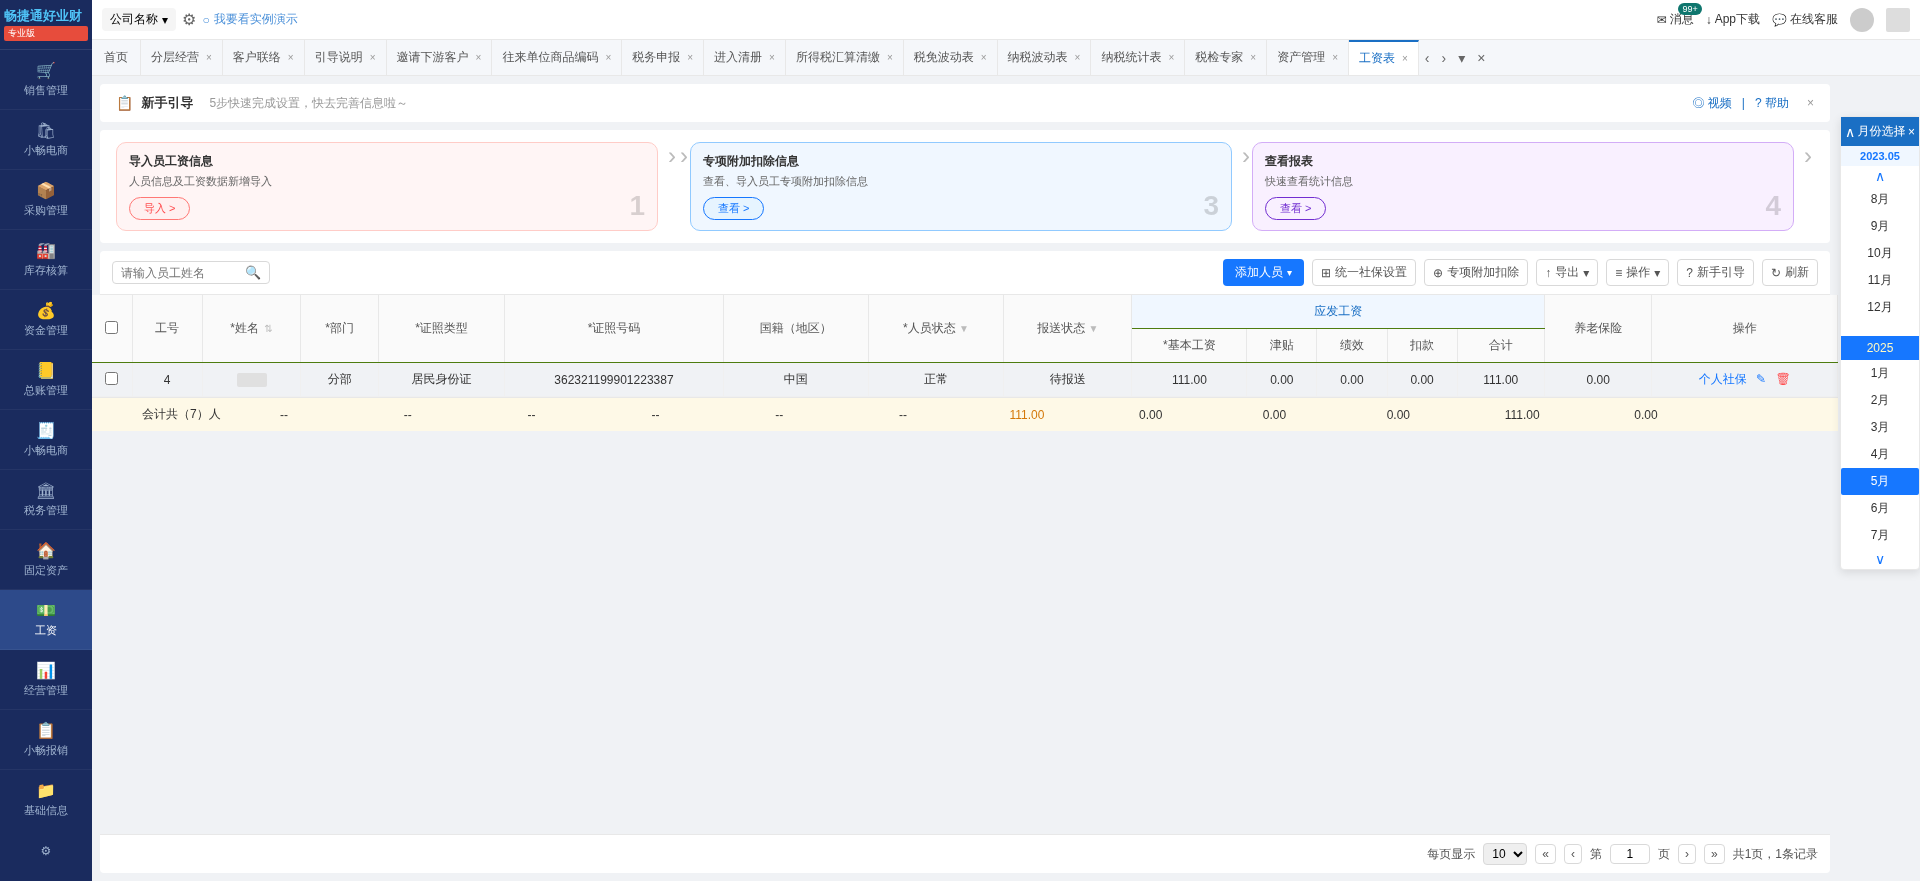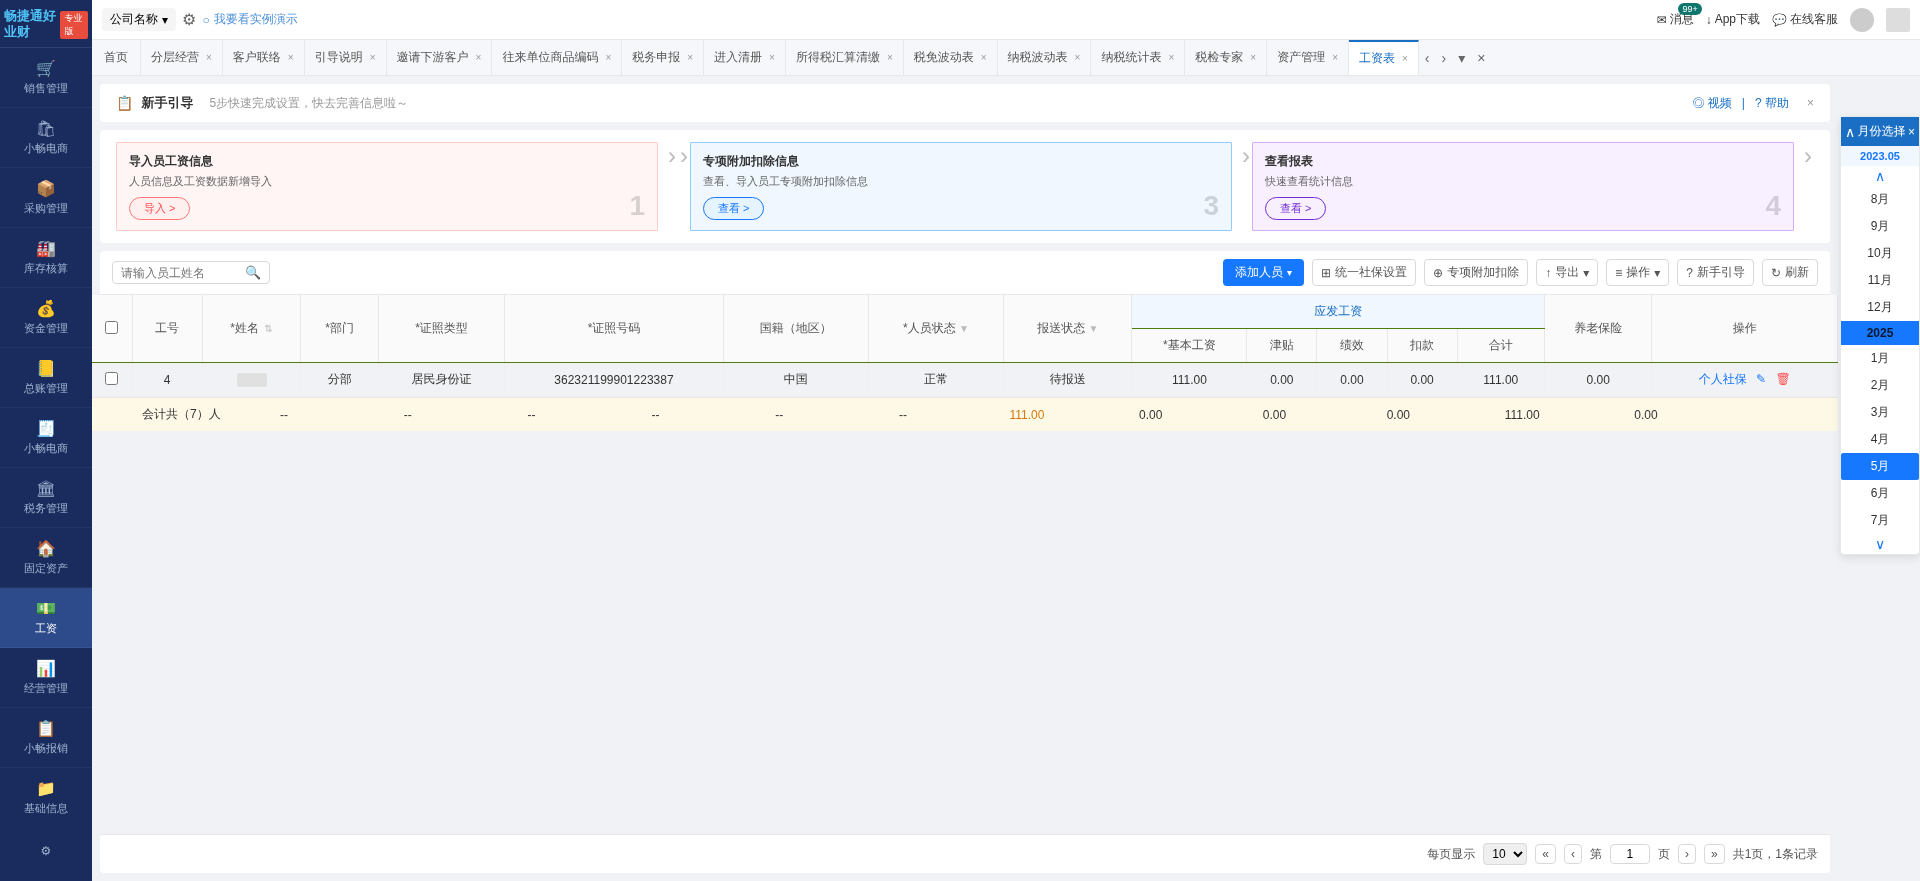"畅捷通好业财" .sidebar-logo { align-items: center -> none; flex-direction: row -> column }
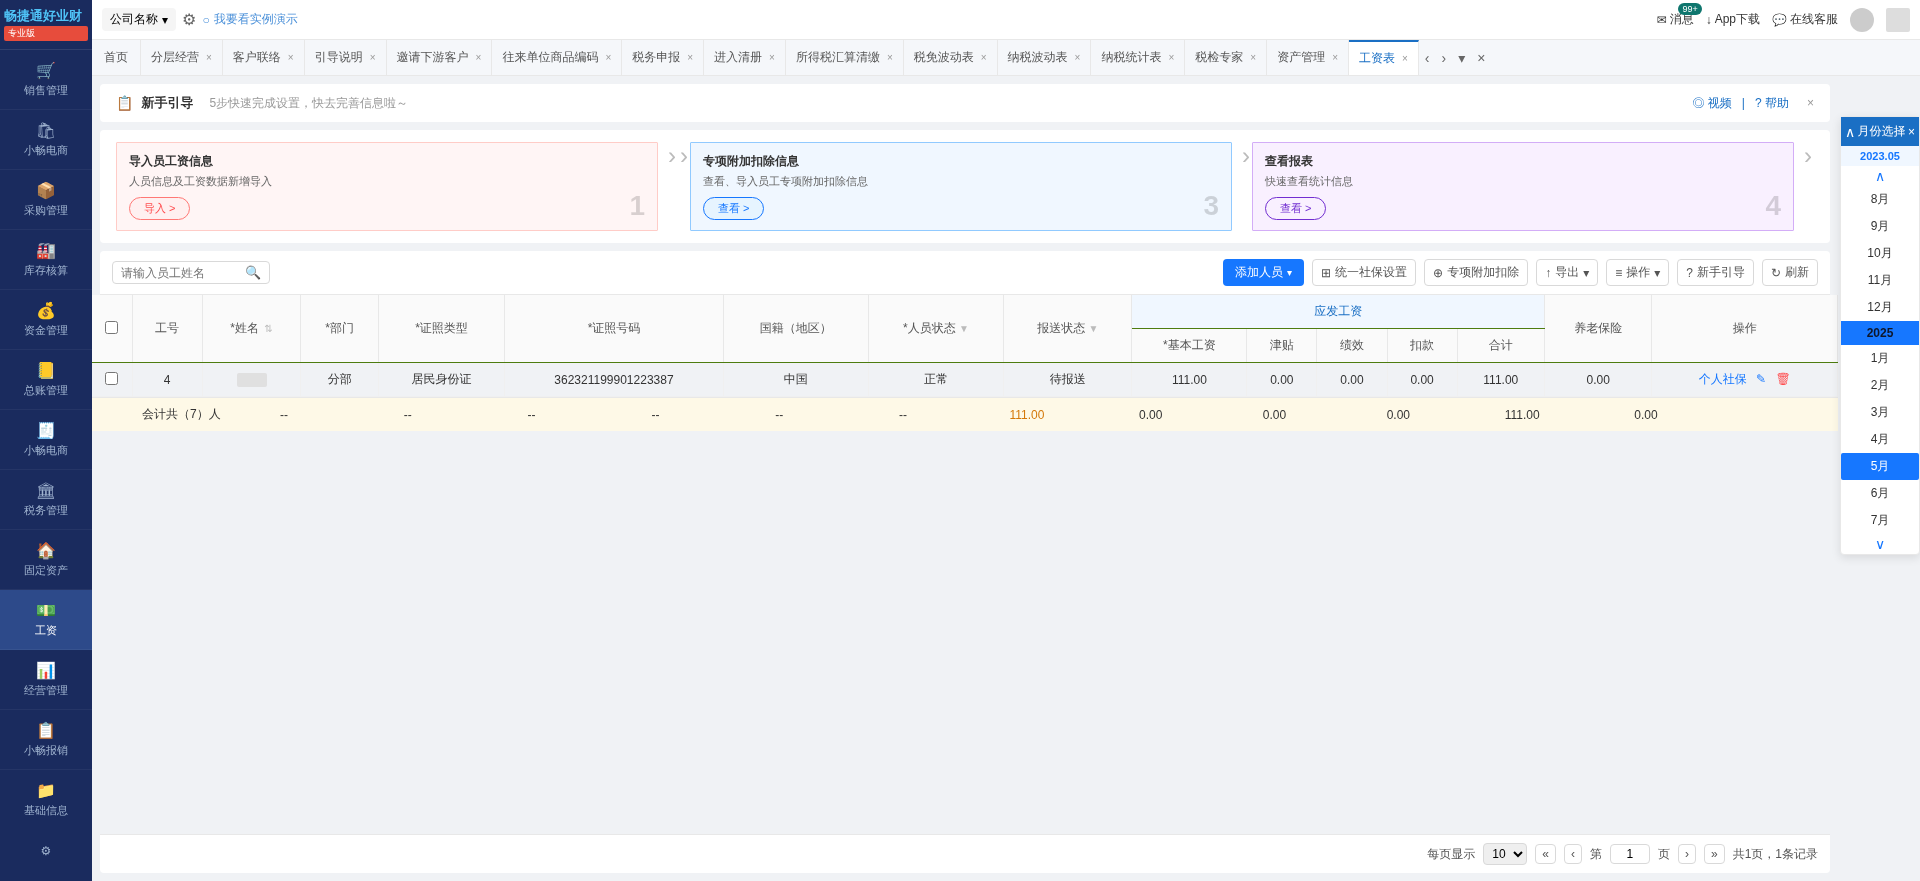"导入员工资信息" .step-item { border-radius: 1px -> 10px }
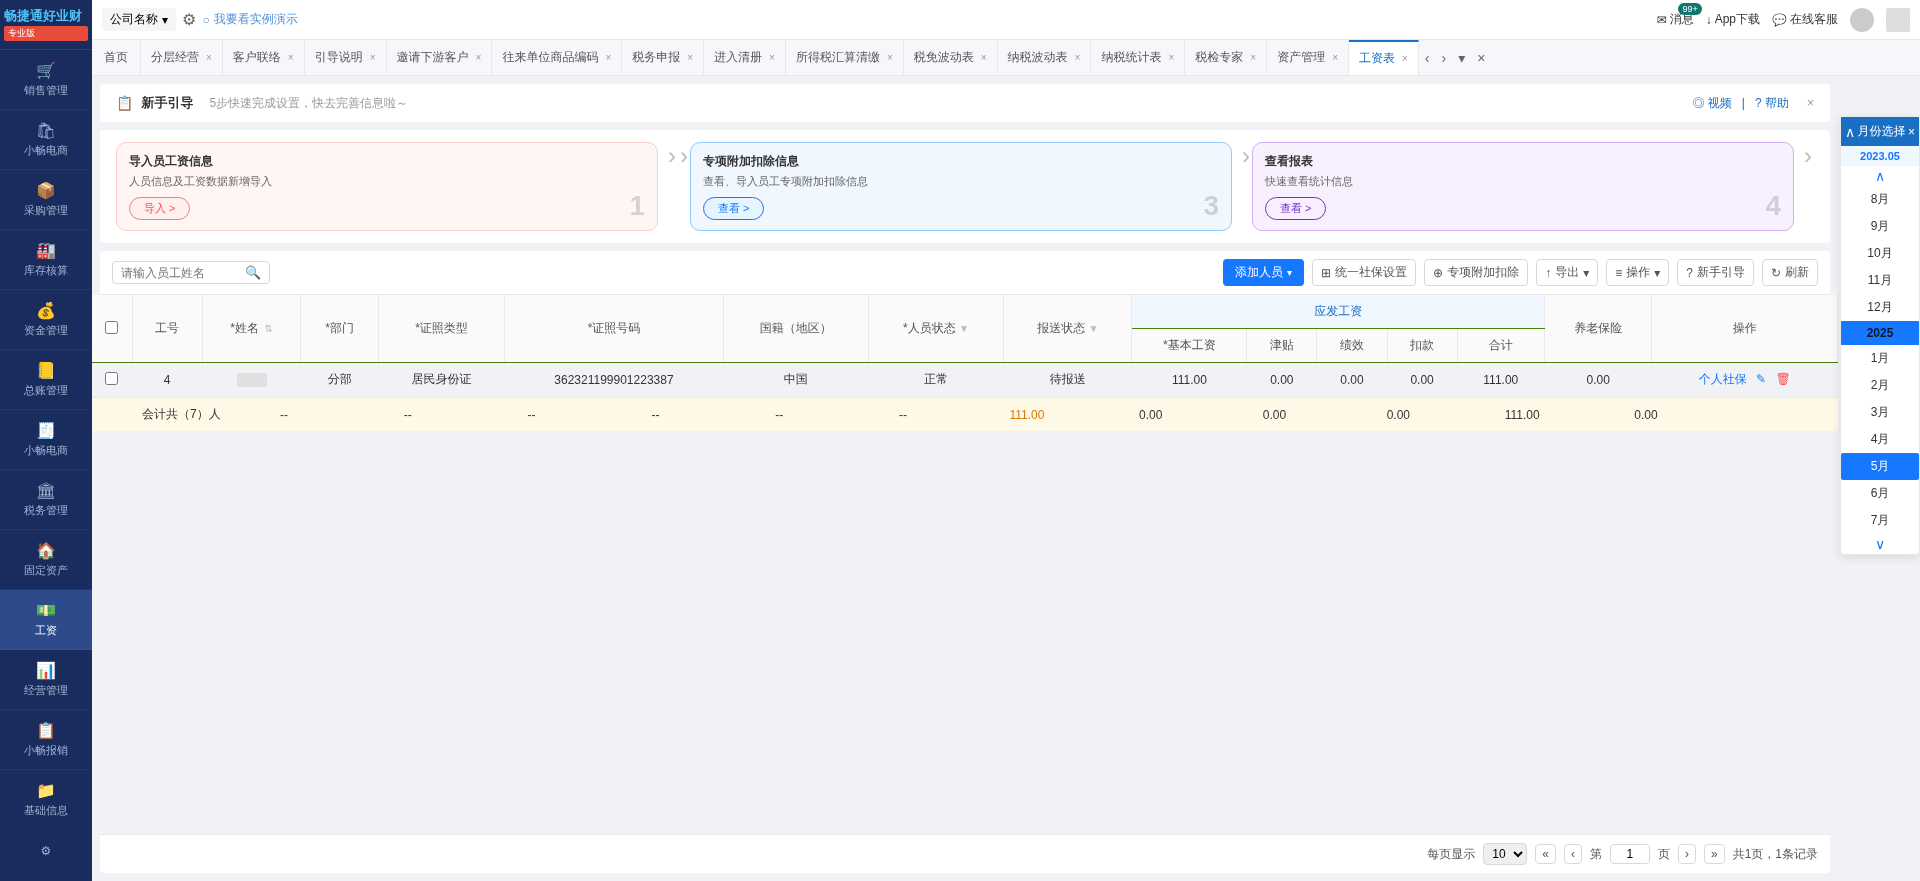"2025" div.month-item { color: #0f172a -> #fef9c3; font-weight: bold -> normal; margin-top: none -> 15px }
